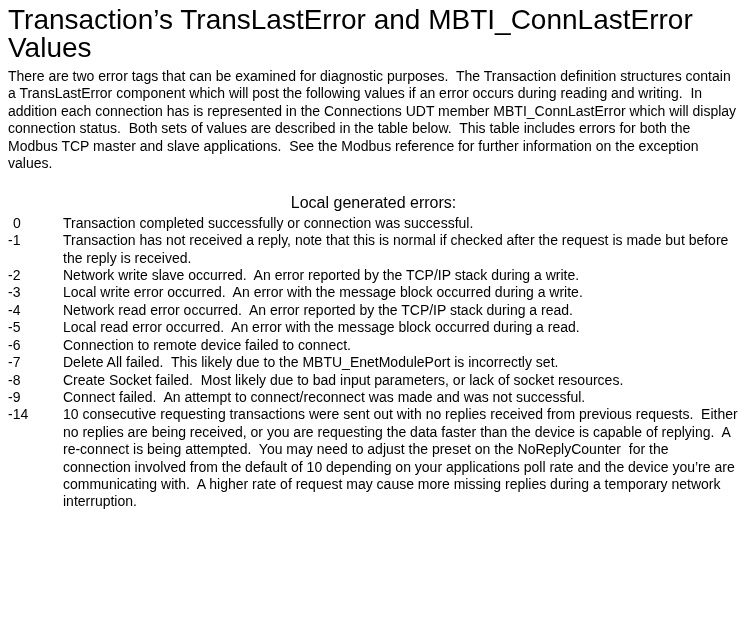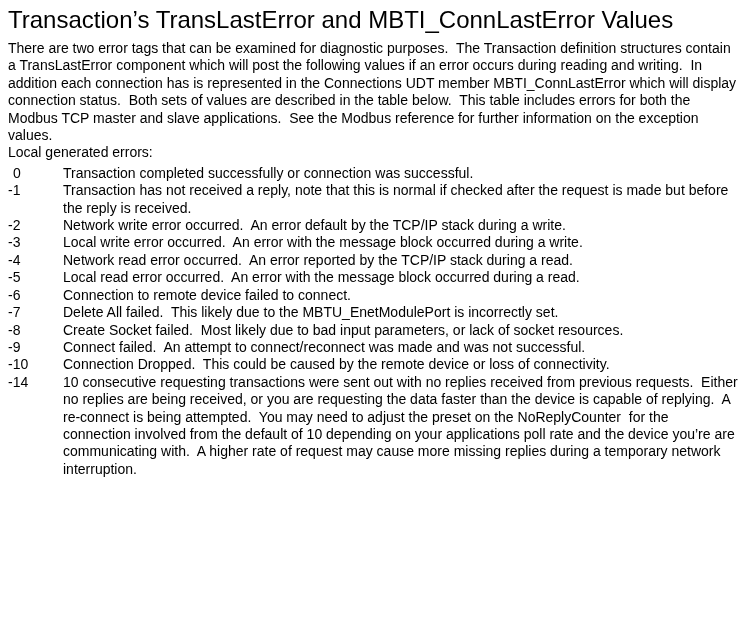"Transaction’s TransLastError and" .title { font-size: 24px -> 28px }
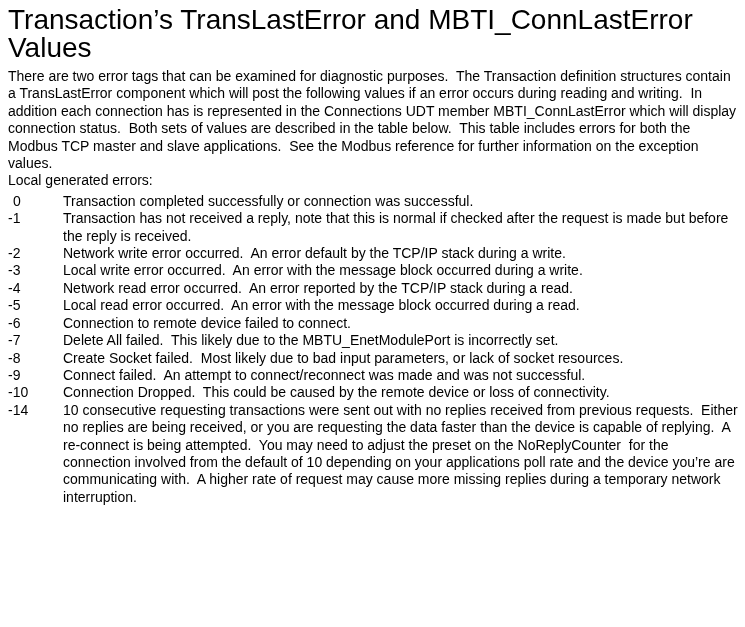"Local generated errors:" .section-heading { font-size: 14px -> 16px; margin-top: none -> 22px; text-align: left -> center }
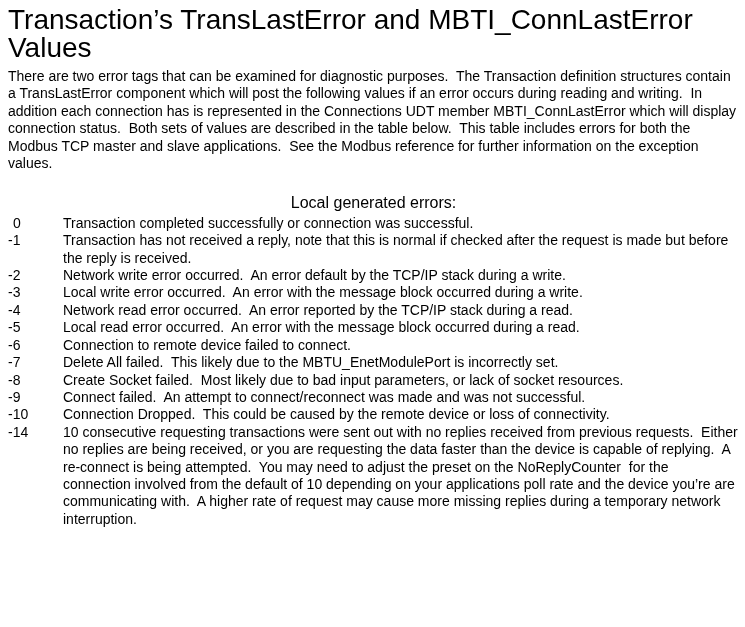"Network write error occurred. An" span.error-desc { text: error occurred.  An error default -> slave occurred.  An error reported }
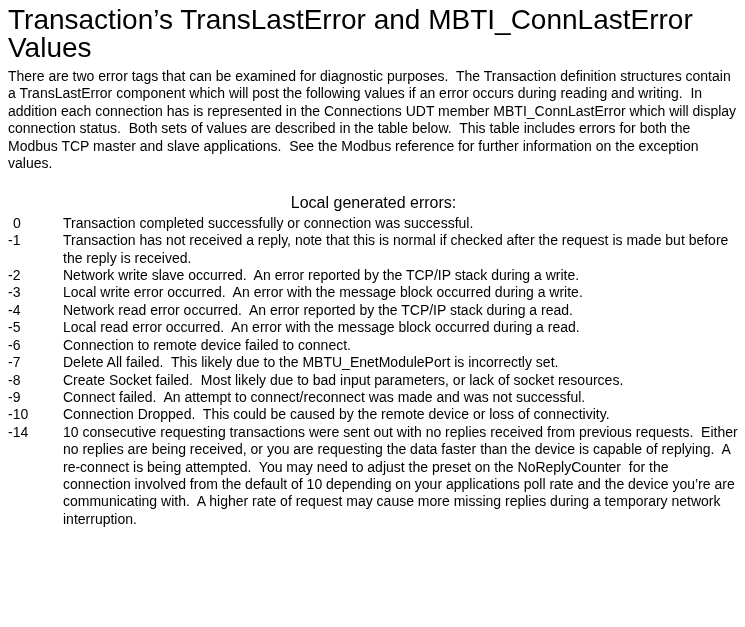"-10" div.error-row { html: <div> <span>-10</span> <span>Connection Dropped. This could be caused by the remote device or loss of connectivity.</span> </div> -> none }
